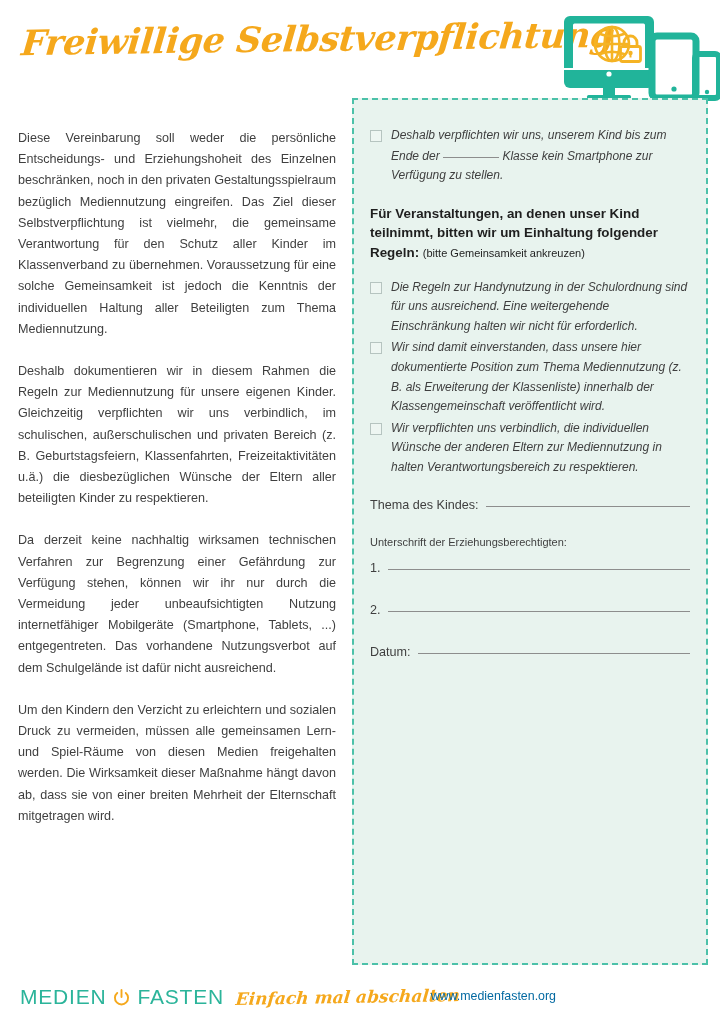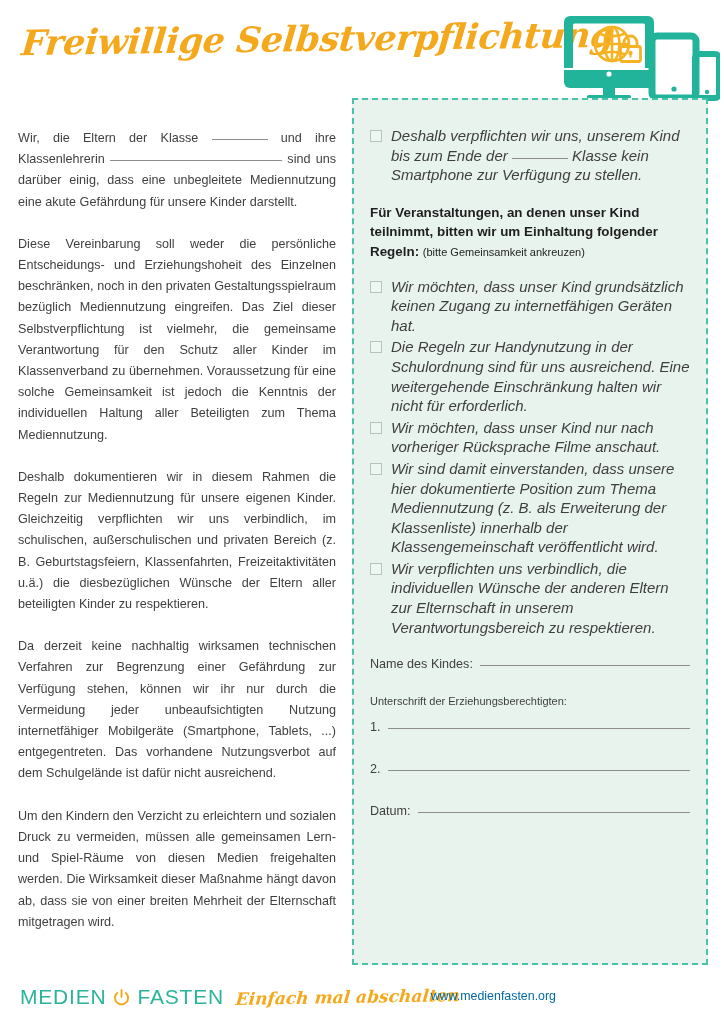"Wir, die Eltern der Klasse" p.para { html: <p> <span>Wir, die Eltern der Klasse </span><span></span><span> und ihre Klassenlehrerin </span><span></span><span> sind uns darüber einig, dass eine unbegleitete Mediennutzung eine akute Gefährdung für unsere Kinder darstellt.</span> </p> -> none }
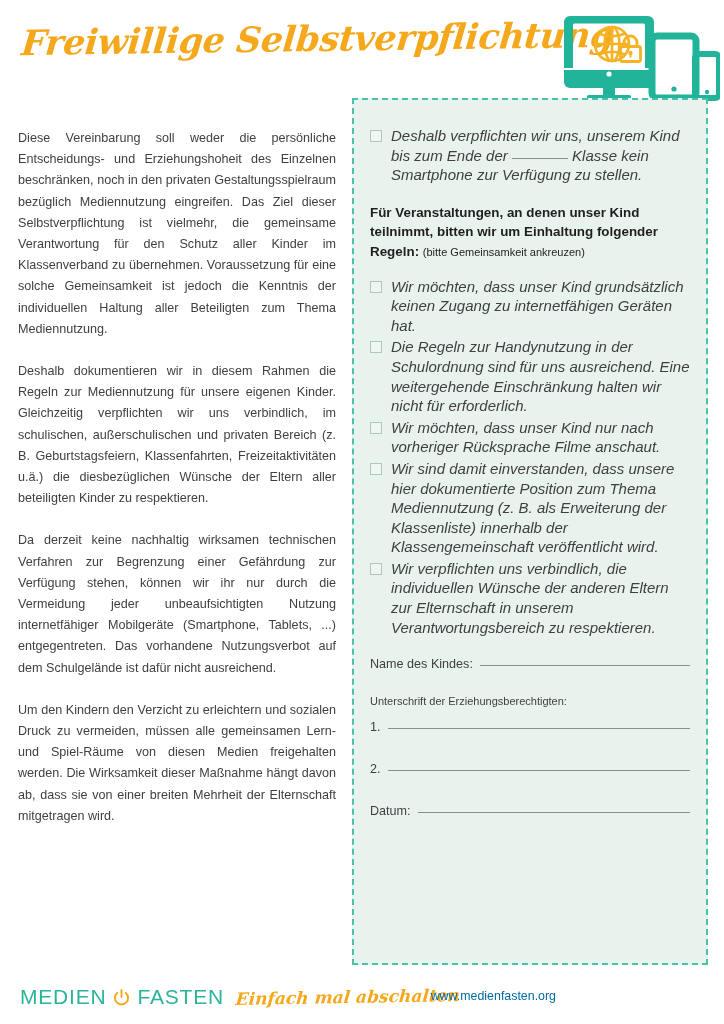"Deshalb verpflichten wir uns, unserem" .cb-text { font-size: 15px -> 12px }
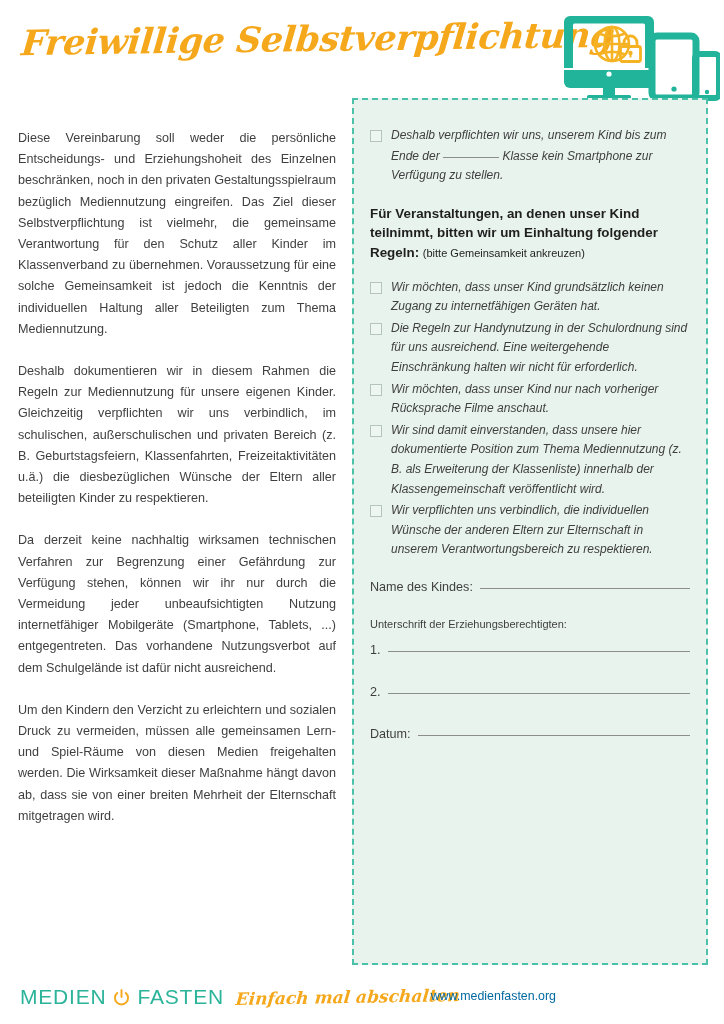"Wir möchten, dass unser Kind grundsätzlich" div.cb-row { html: <div> <span></span> <span>Wir möchten, dass unser Kind grundsätzlich keinen Zugang zu internetfähigen Geräten hat.</span> </div> -> none }
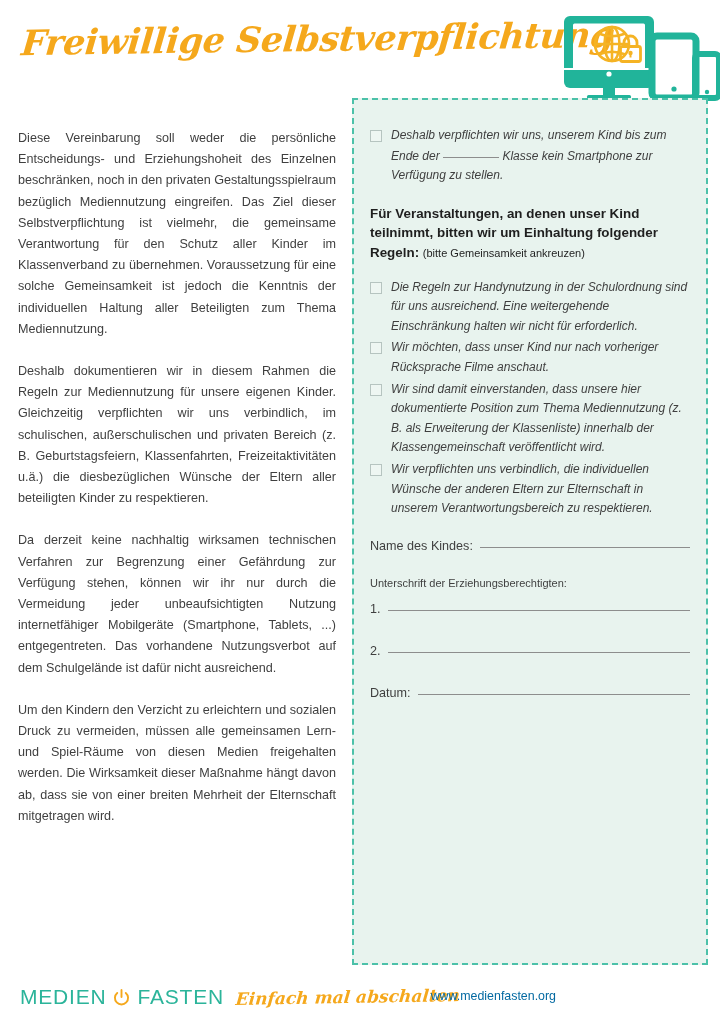"Wir möchten, dass unser Kind" div.cb-row { html: <div> <span></span> <span>Wir möchten, dass unser Kind nur nach vorheriger Rücksprache Filme anschaut.</span> </div> -> none }
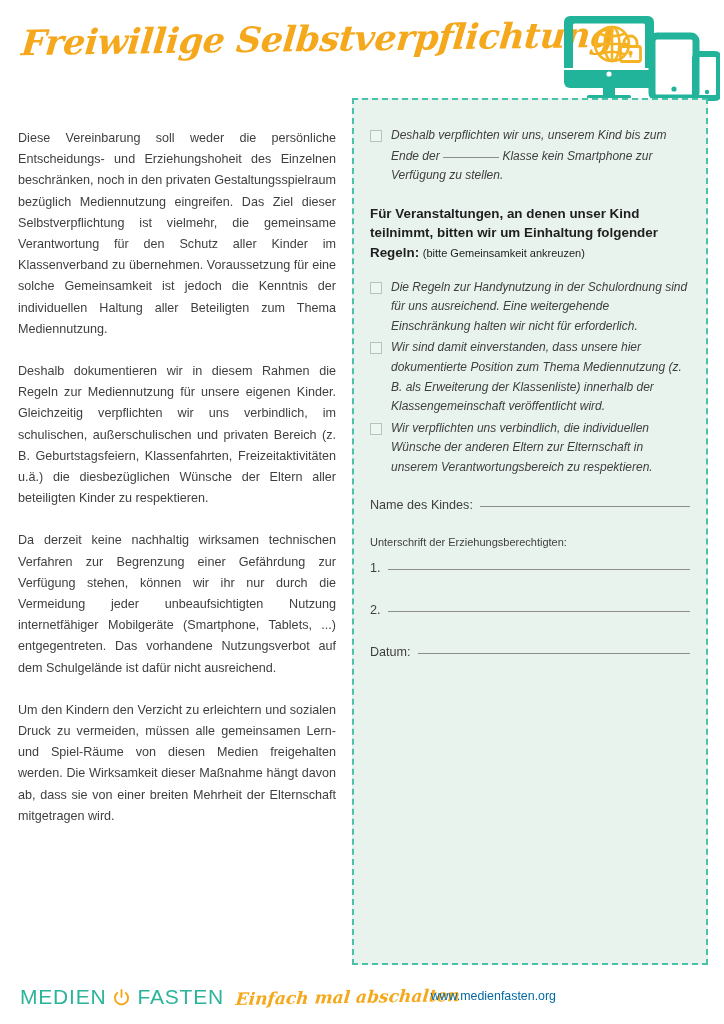"Wir verpflichten uns verbindlich, die" span.cb-text { text: Elternschaft in unserem -> Mediennutzung in halten }
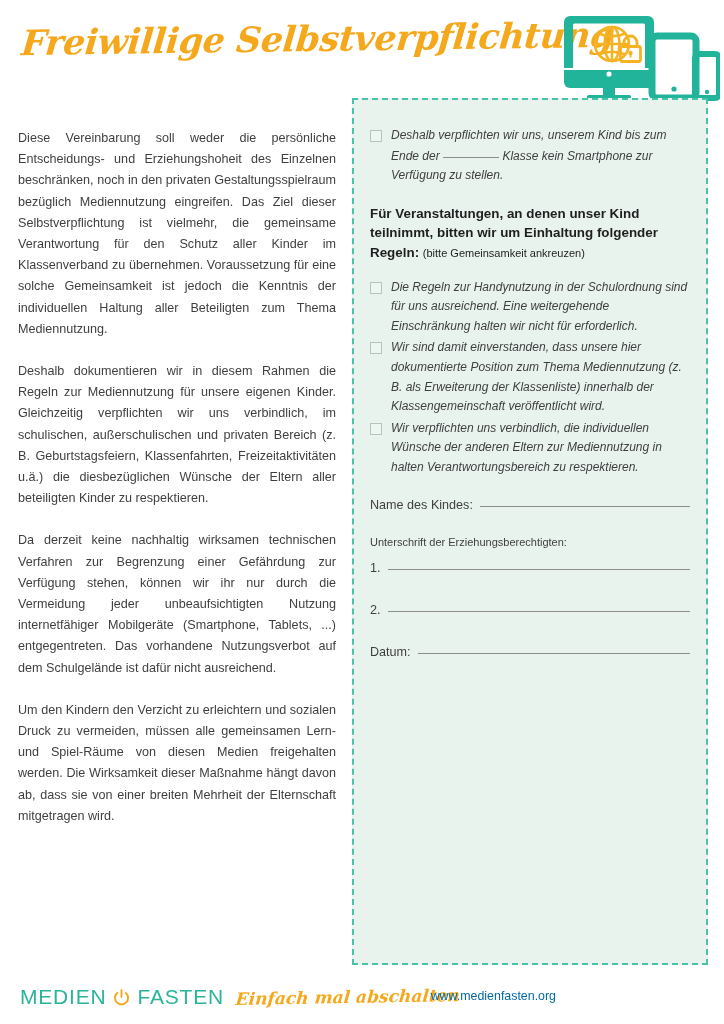"Name des Kindes:" span.field-label { text: Name -> Thema }
